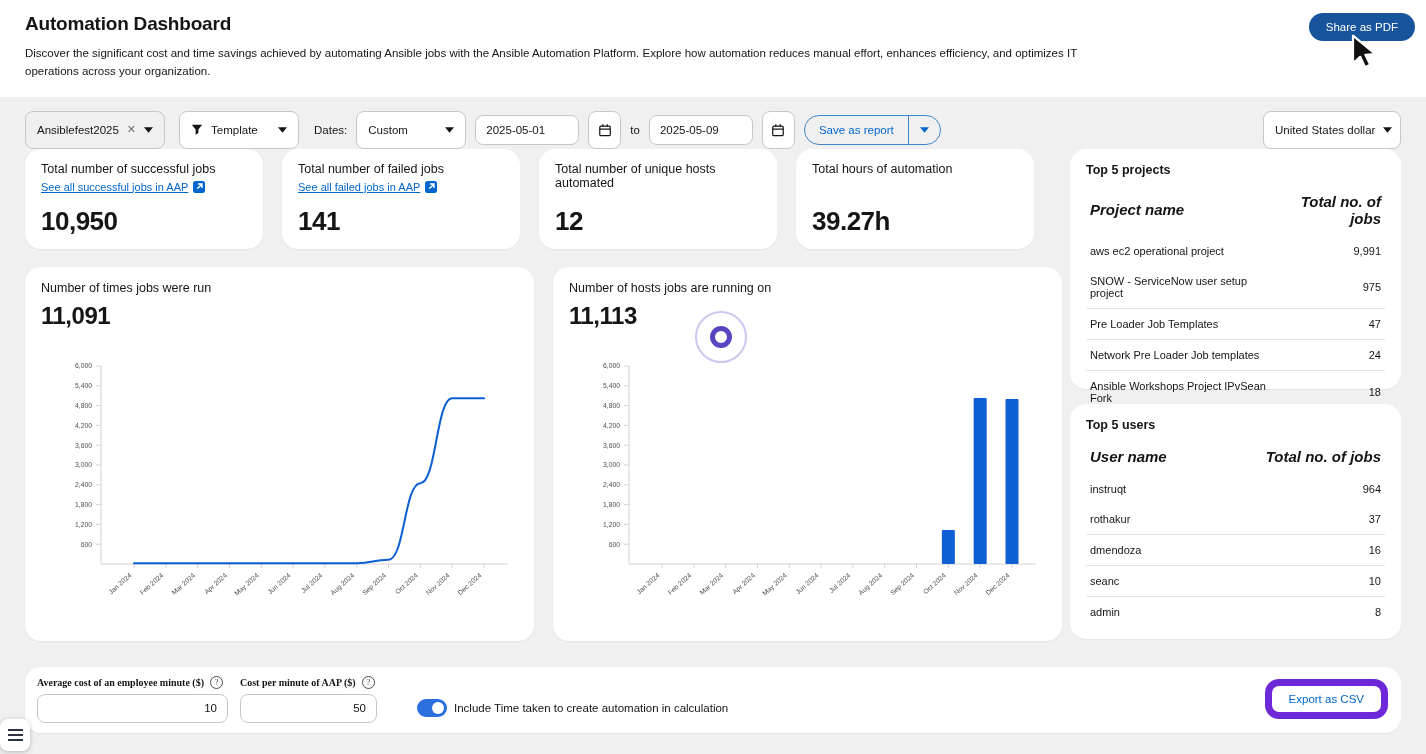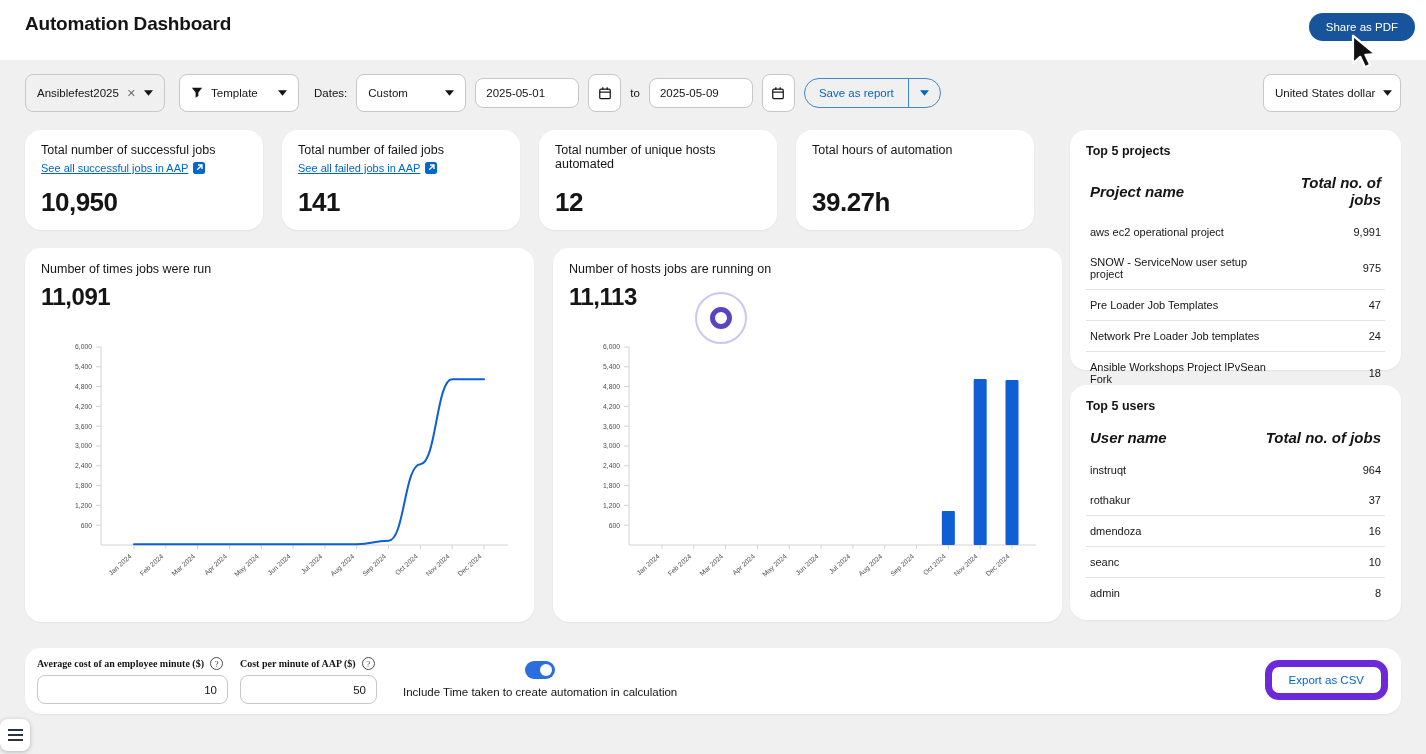"Discover the significant cost and" p { html: none -> <p>Discover the significant cost and time savings achieved by automating Ansible jobs with the Ansible Automation Platform. Explore how automation reduces manual effort, enhances efficiency, and optimizes IT operations across your organization.</p> }
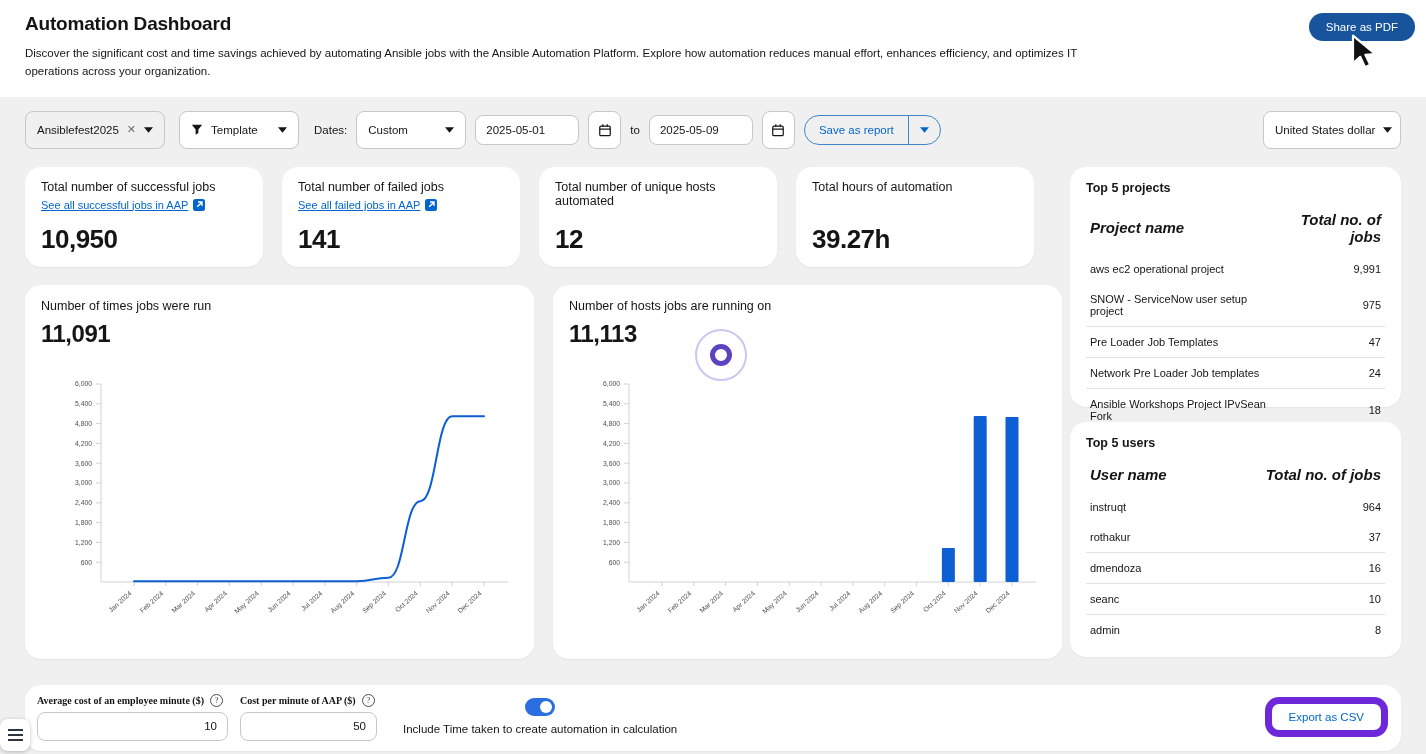"Total number of successful jobs" .content { margin-top: 18px -> none }
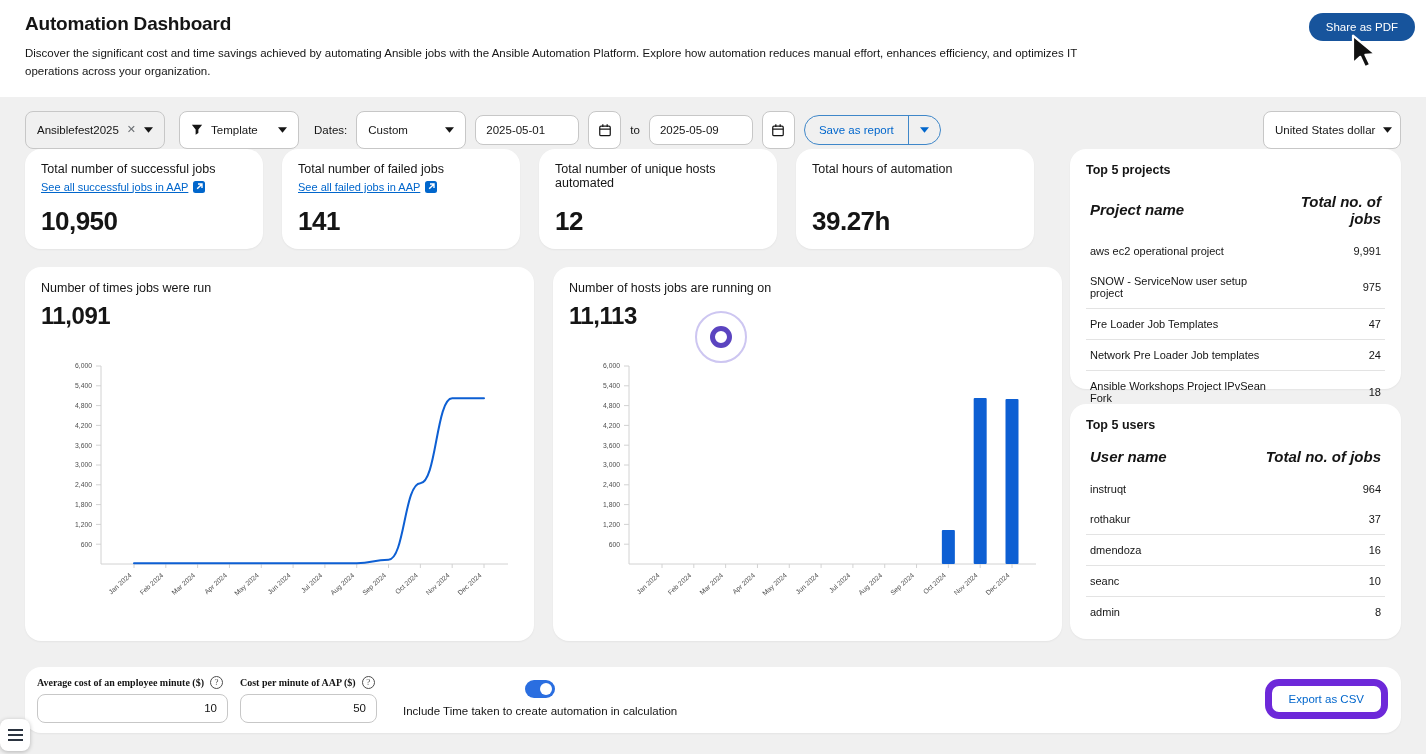"Include Time taken to create" .toggle-wrap { flex-direction: column -> none; margin: 0 0 6px 14px -> 0 0 6px 28px }
